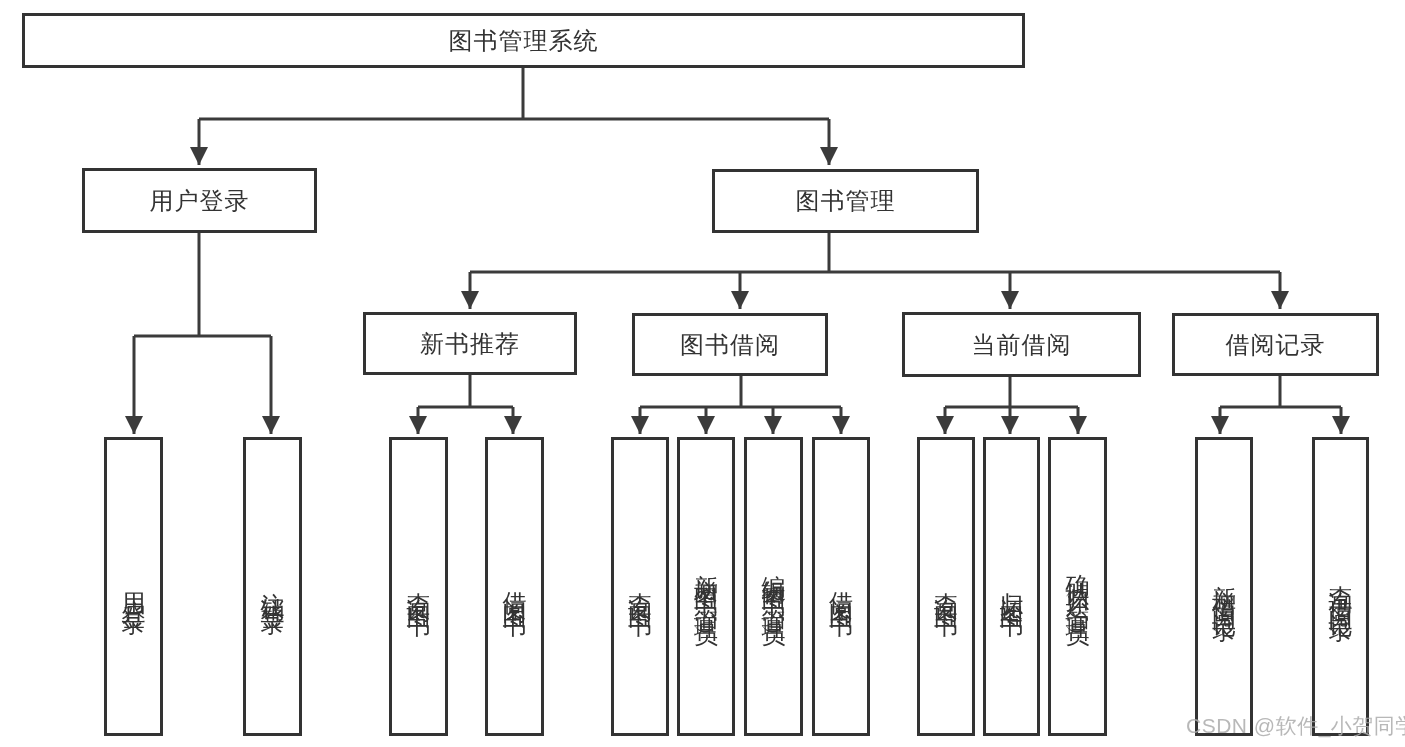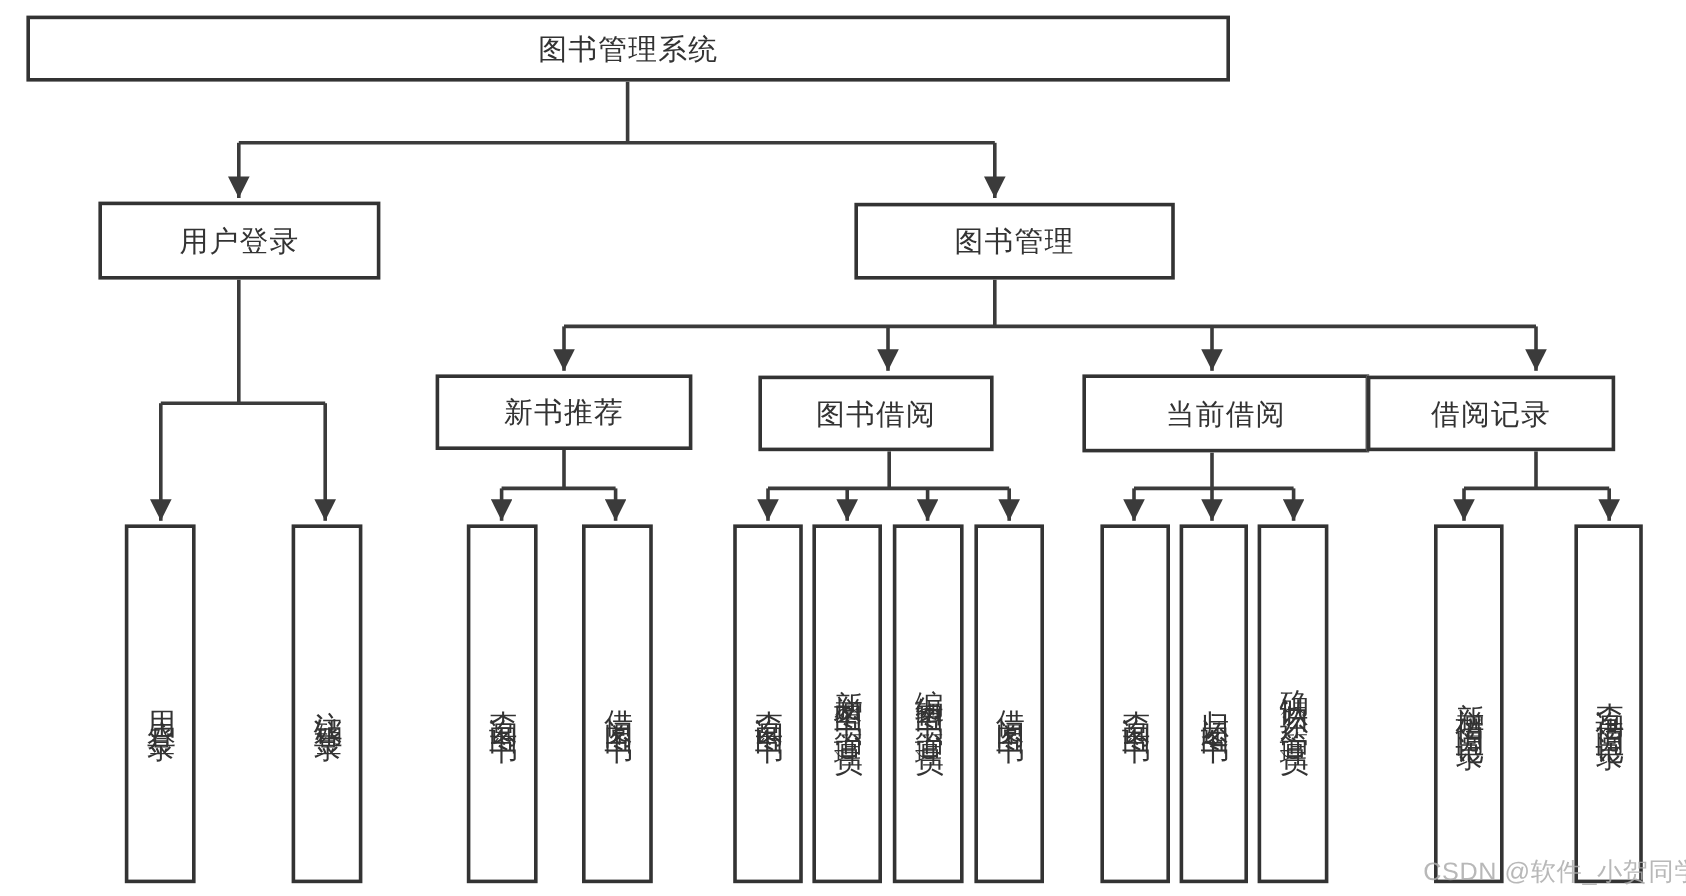"借阅记录" div.node { left: 1139px -> 1172px }
